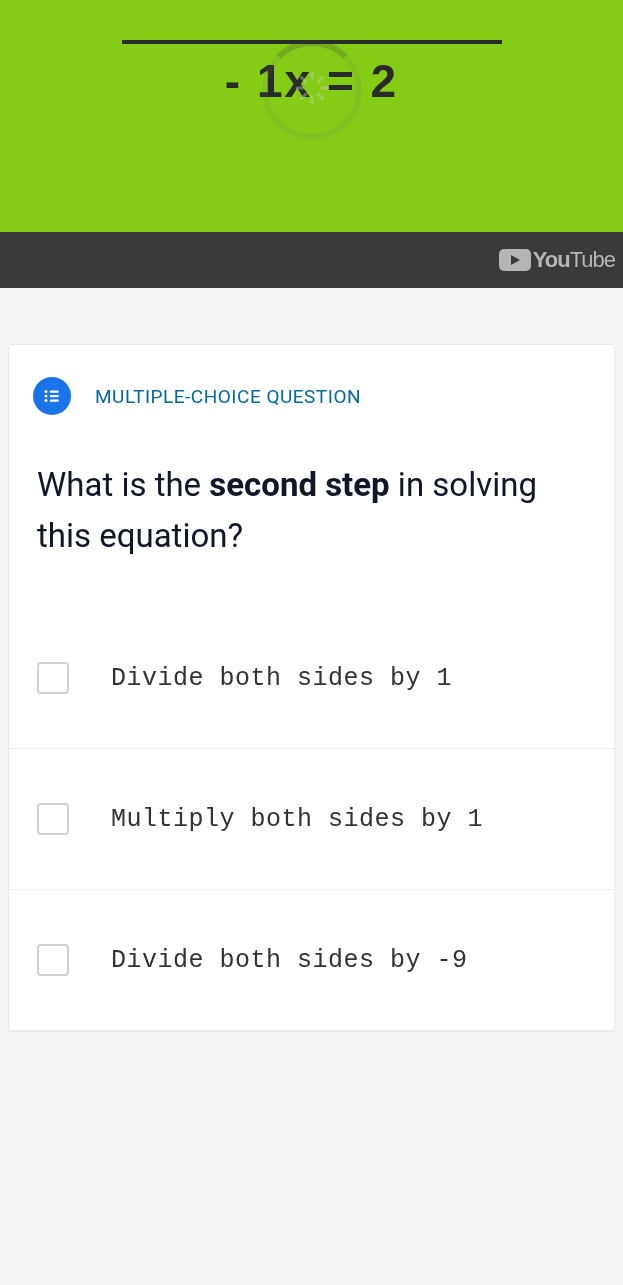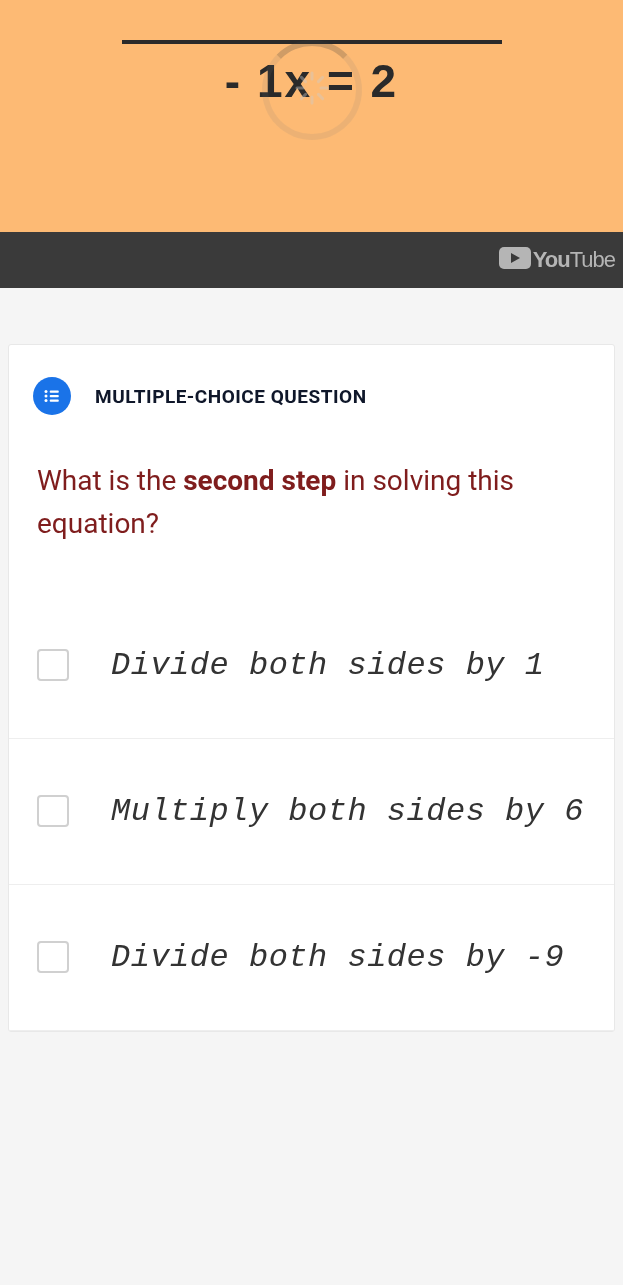"- 1x = 2" .video-area { background: #fdba74 -> #84cc16 }
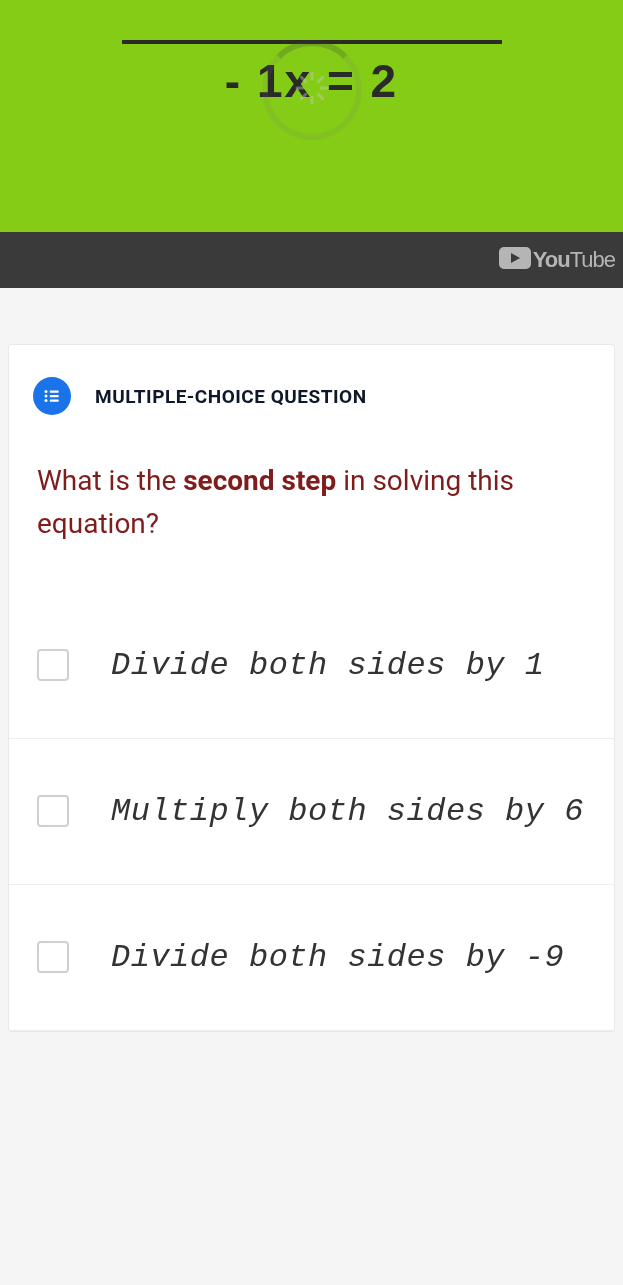"YouTube" .youtube-logo { align-items: flex-start -> center }
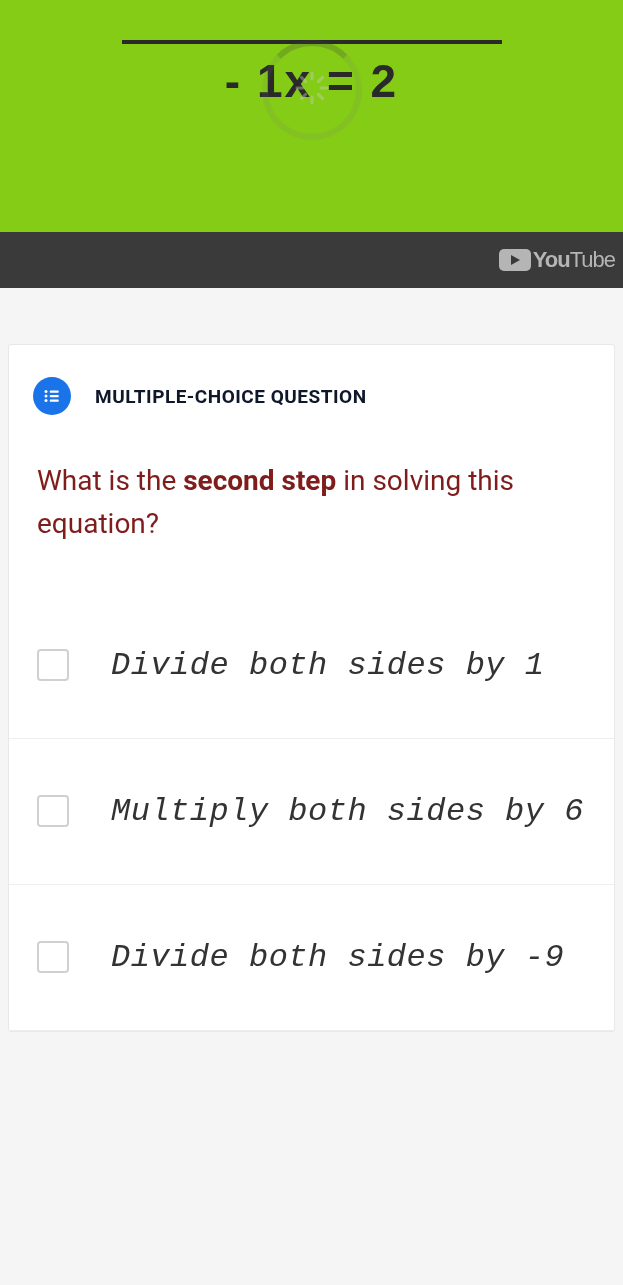"MULTIPLE-CHOICE QUESTION" .question-type { color: #0f172a -> #0369a1; font-weight: 700 -> 400 }
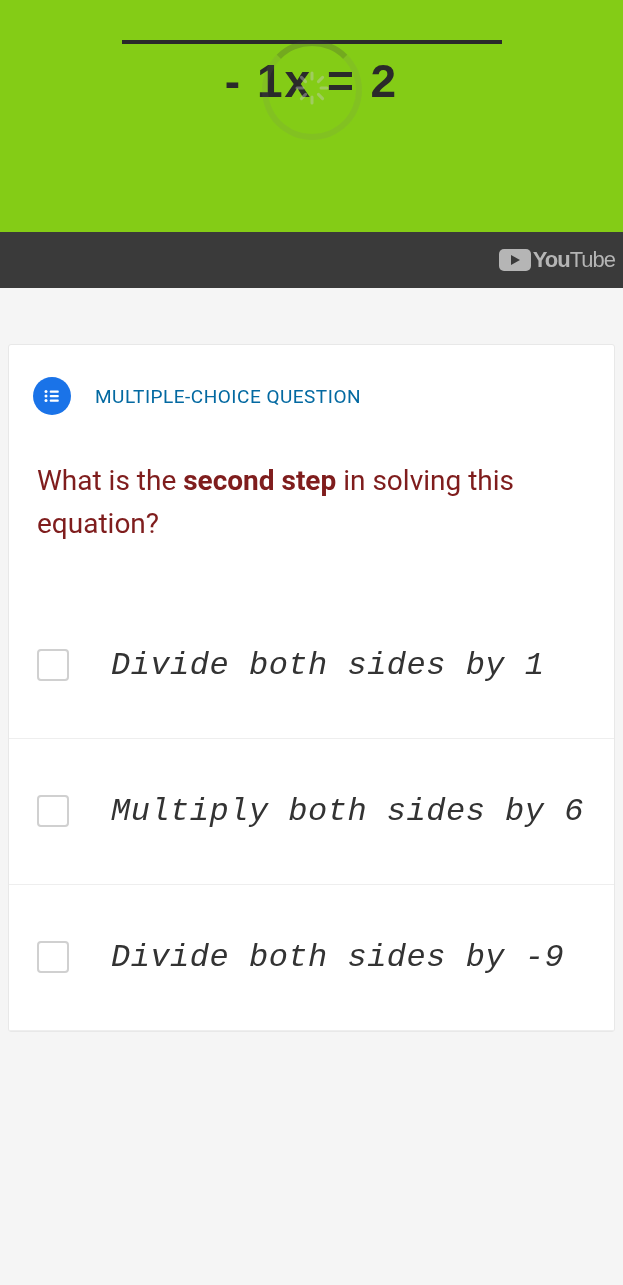"What is the second step" .question-text { color: #7f1d1d -> #0f172a; font-size: 28px -> 33px }
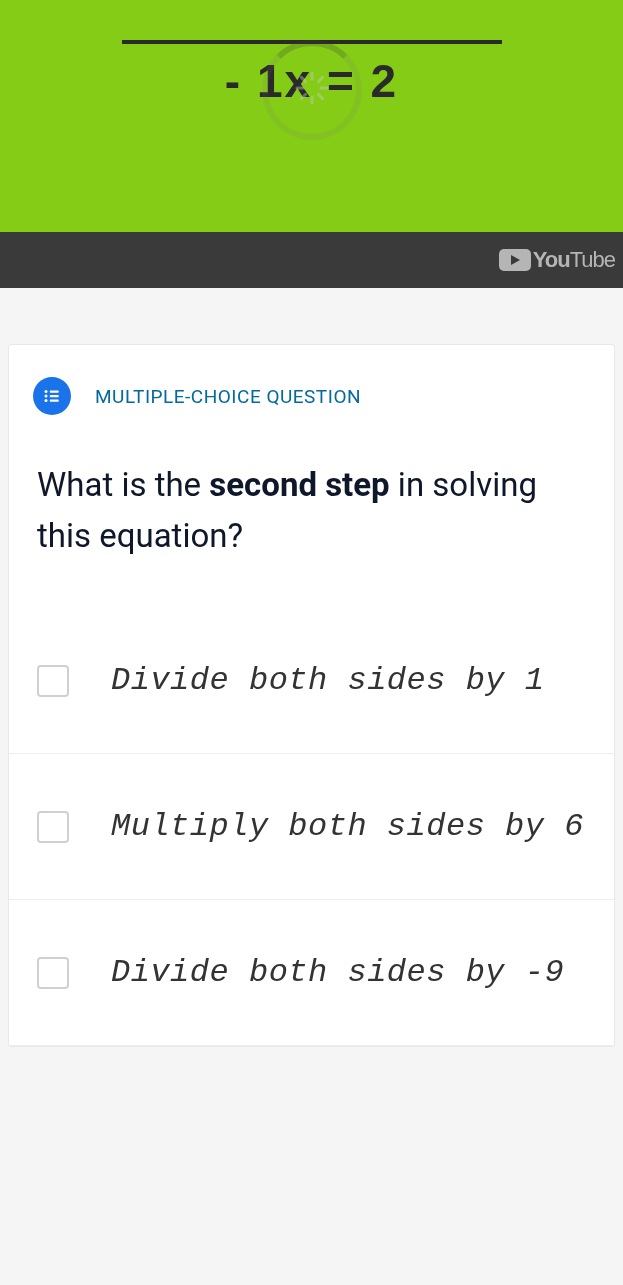"Divide both sides by 1" .option-label { font-size: 32px -> 25px; font-style: italic -> none }
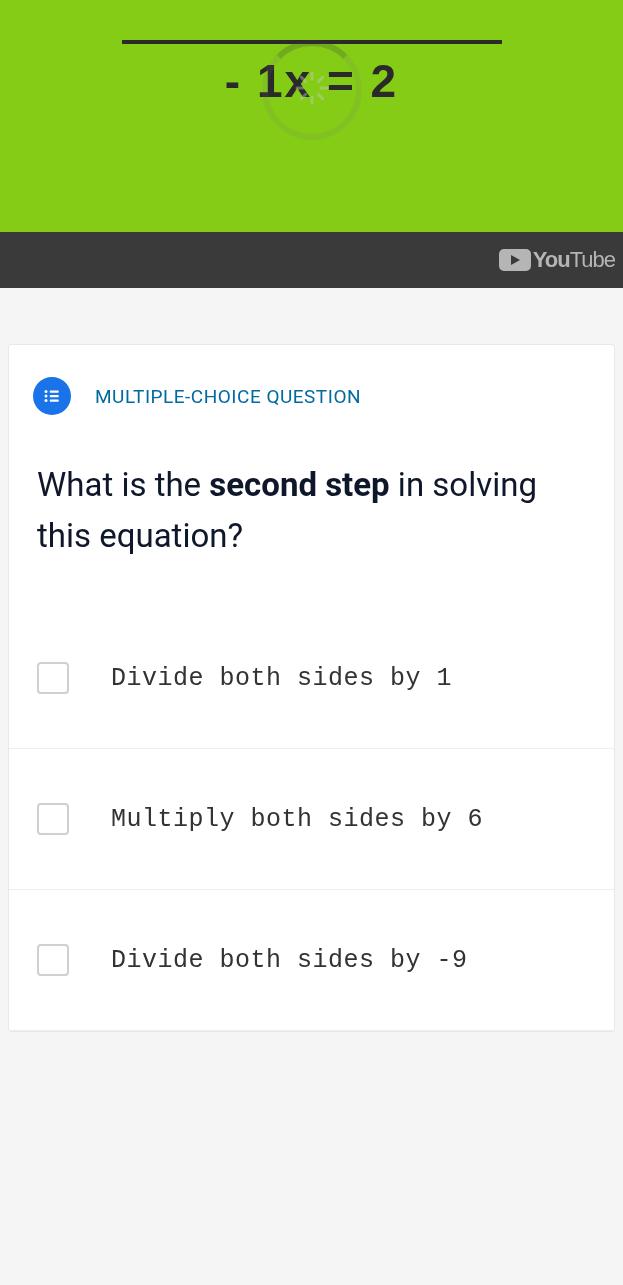"Multiply both sides by 6" div.option-label { text: 6 -> 1 }
